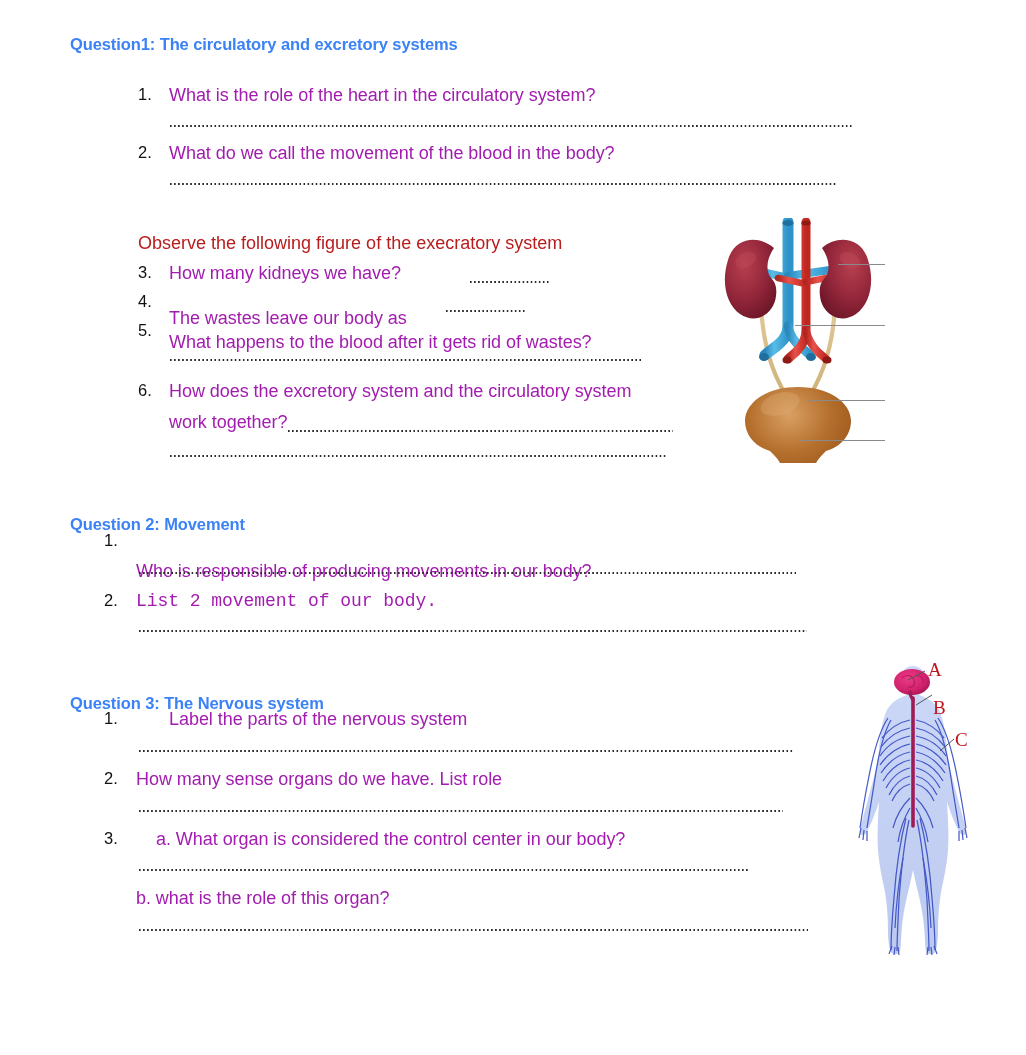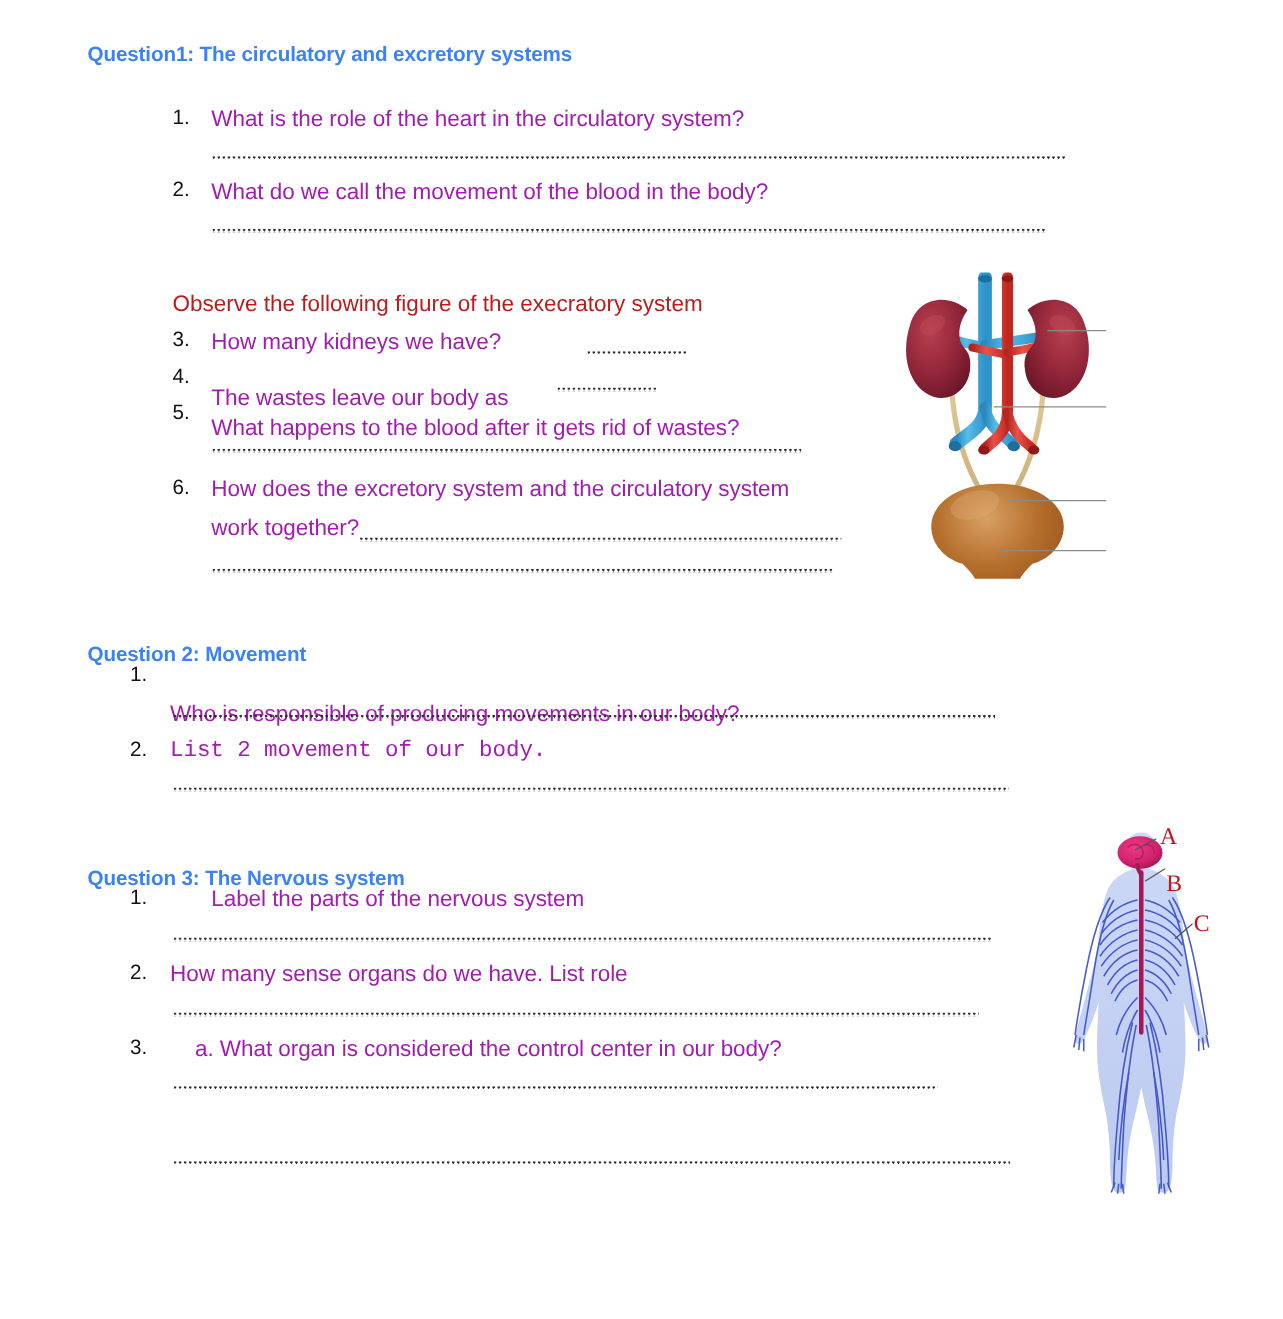"b. what is the role" div.qline { html: none -> <div>b. what is the role of this organ?</div> }
